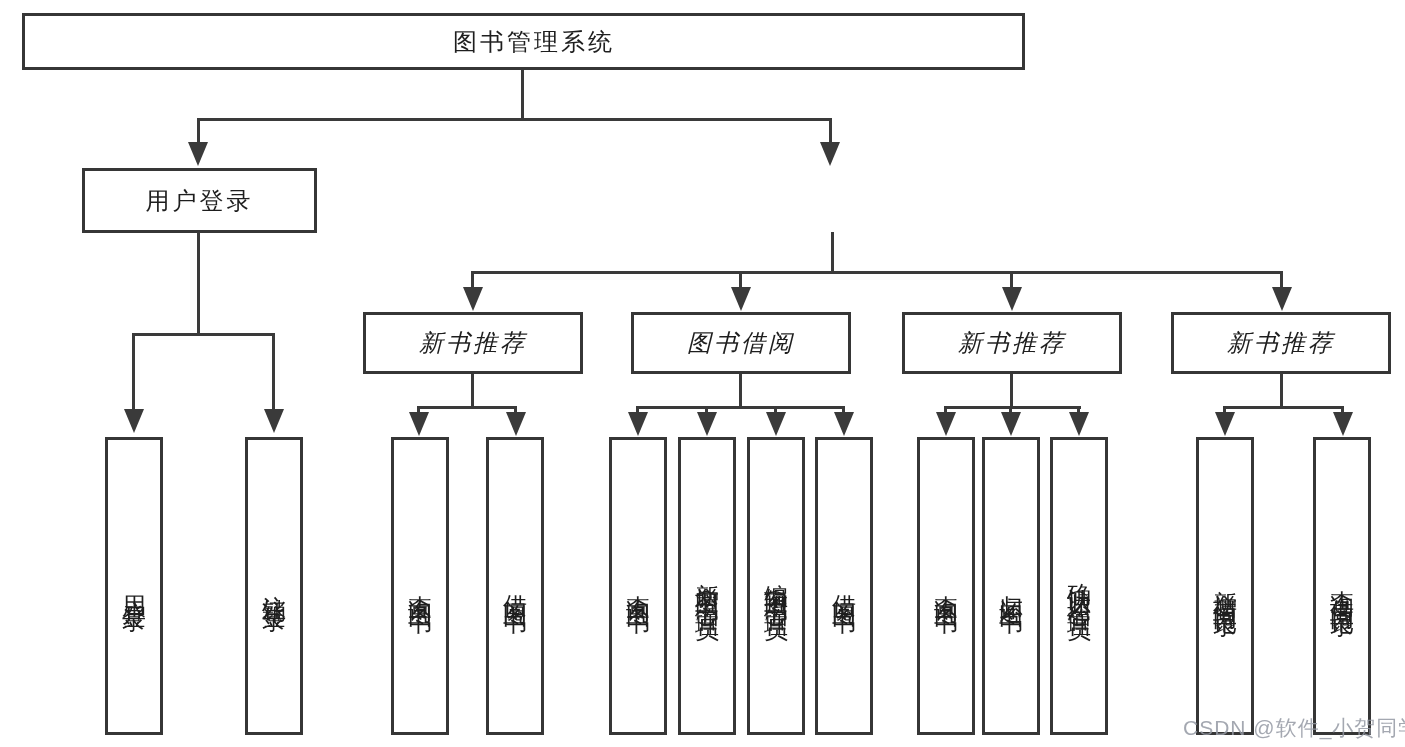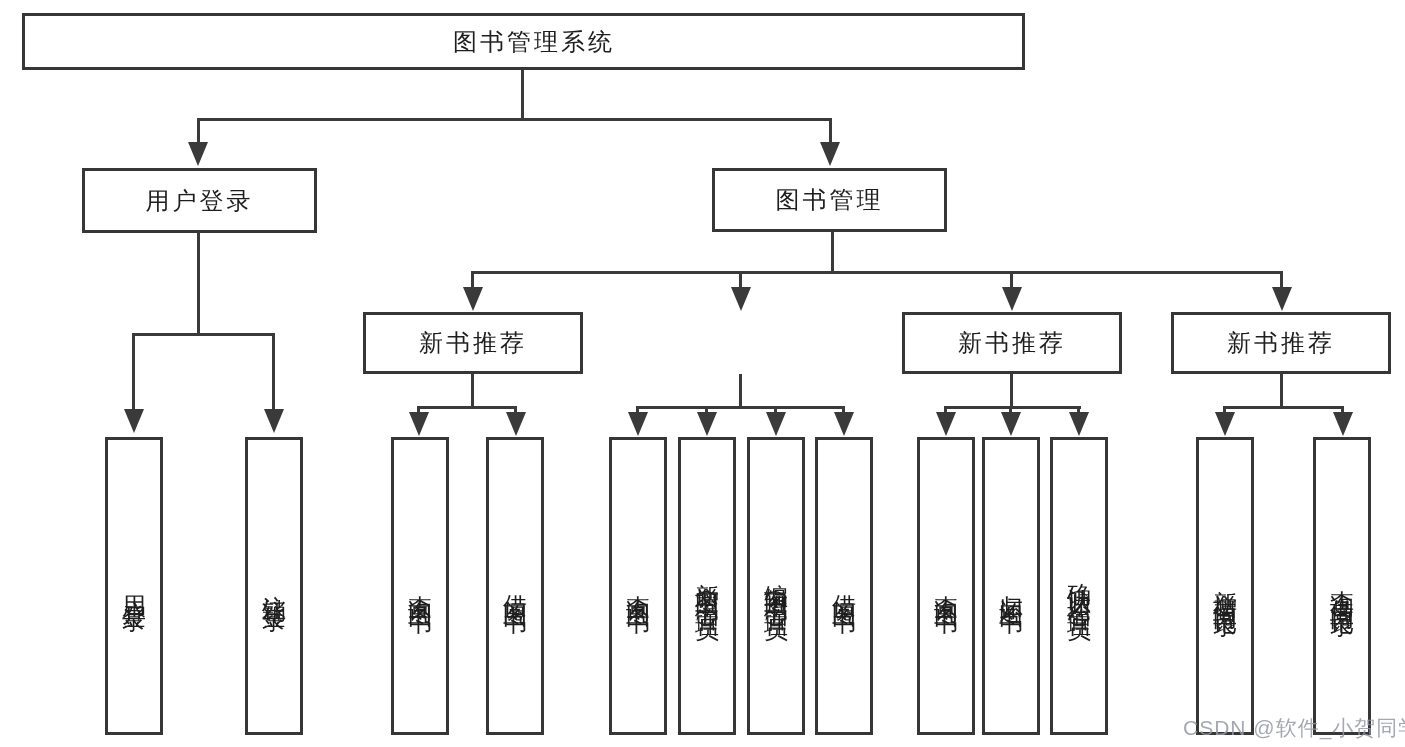"图书管理" div.box { html: <div> <span>图书管理</span> </div> -> none }
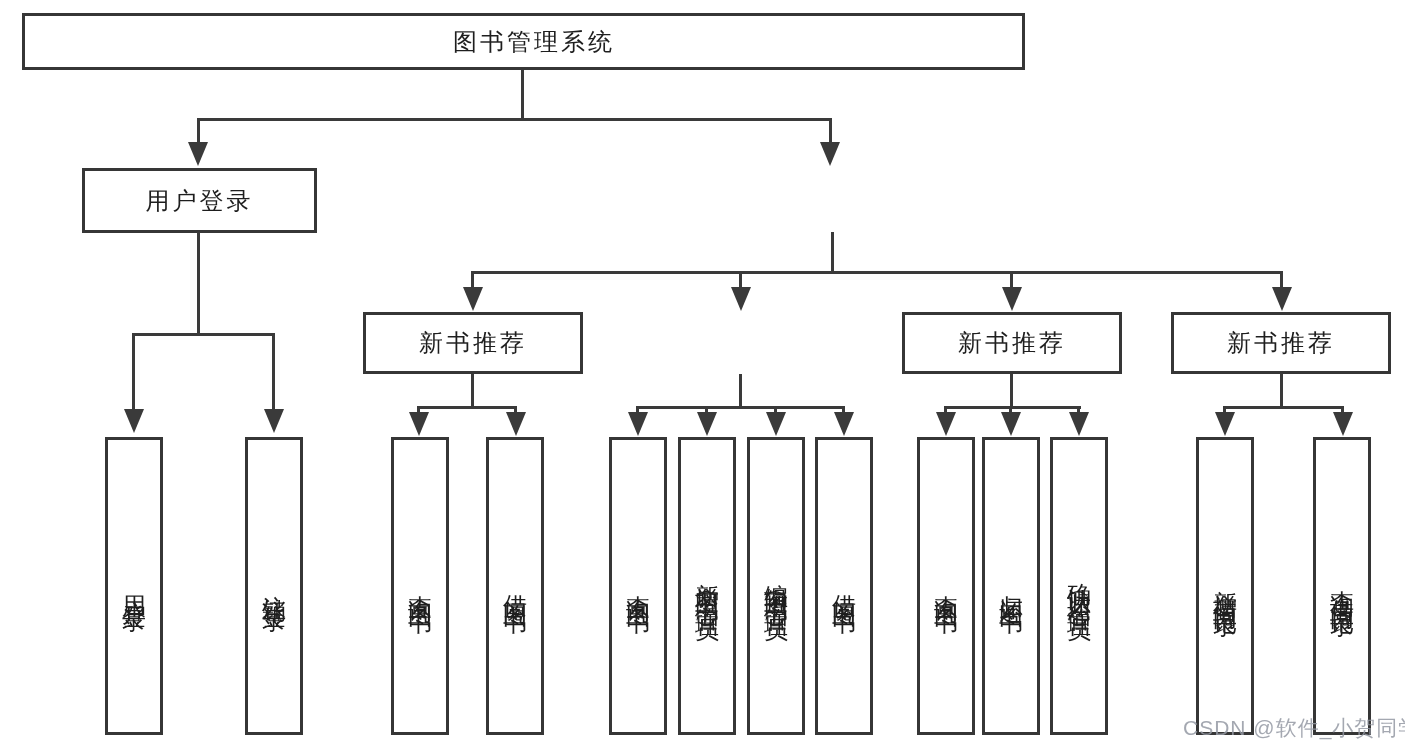"新书推荐" .lvl3 { font-style: none -> italic }
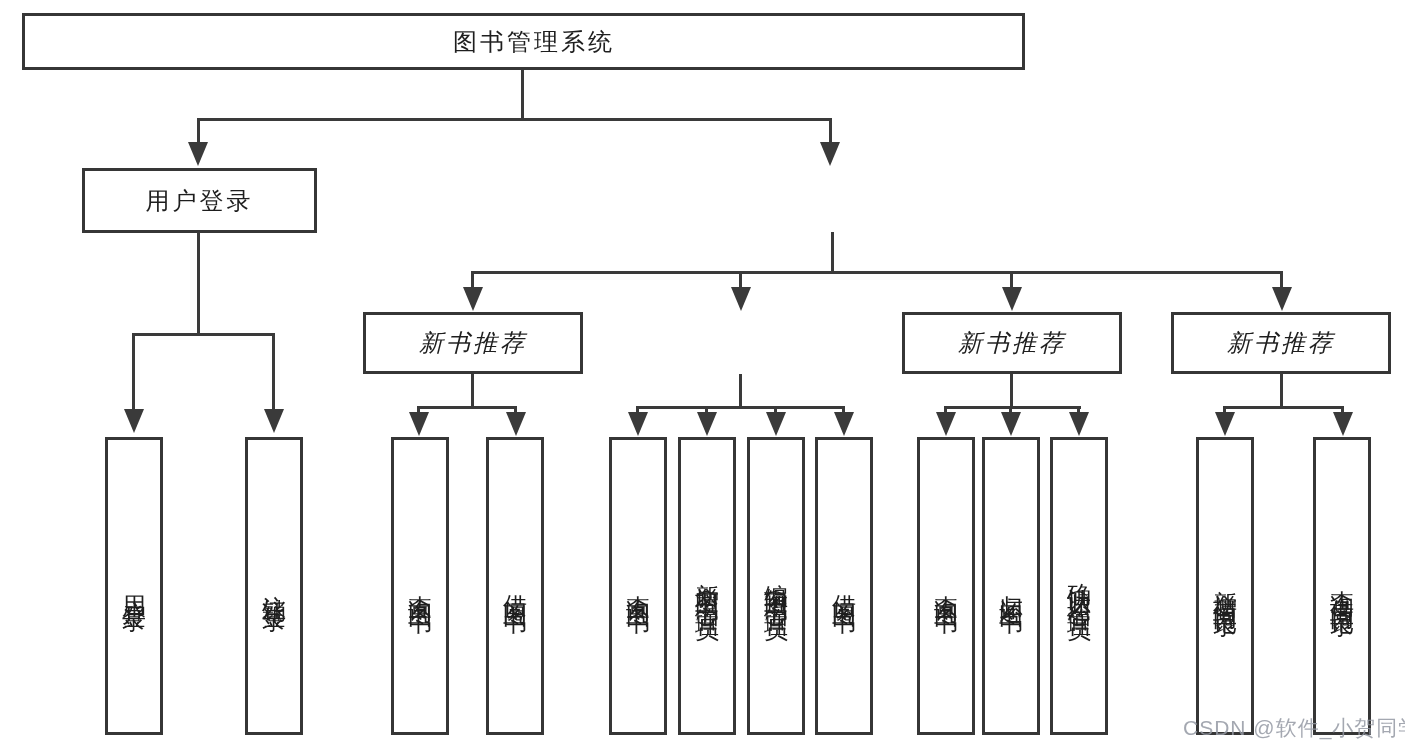"图书借阅" div.box { html: none -> <div> <span>图书借阅</span> </div> }
